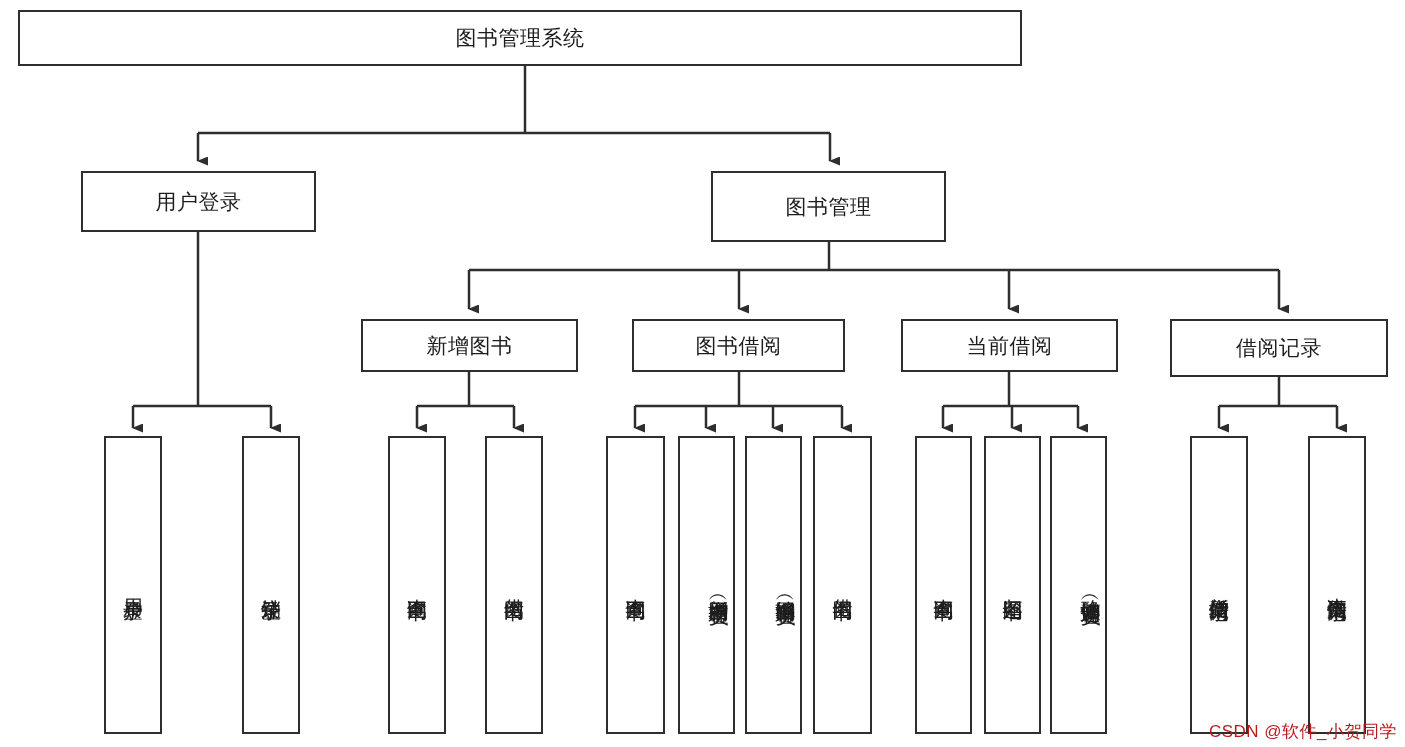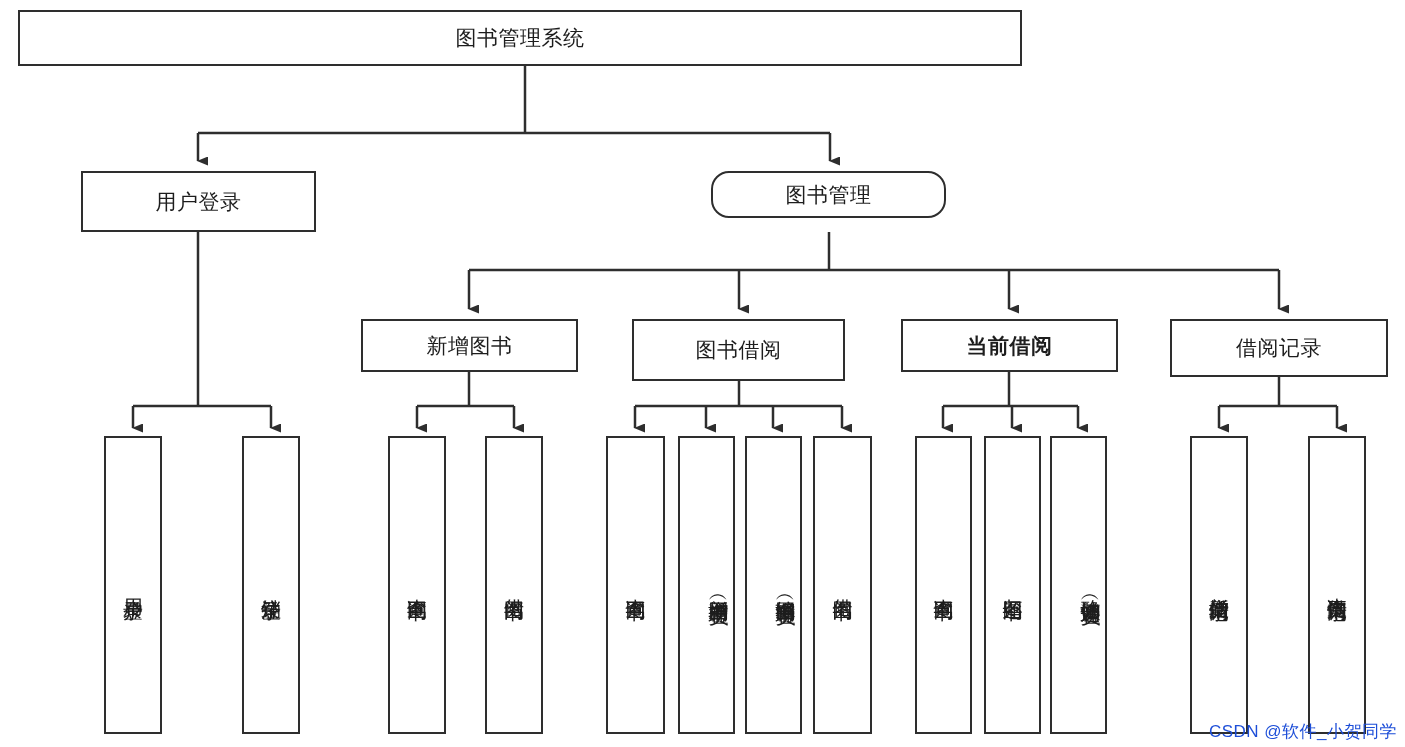"图书管理" div.node-box { border-radius: 18px -> none; height: 47px -> 71px }
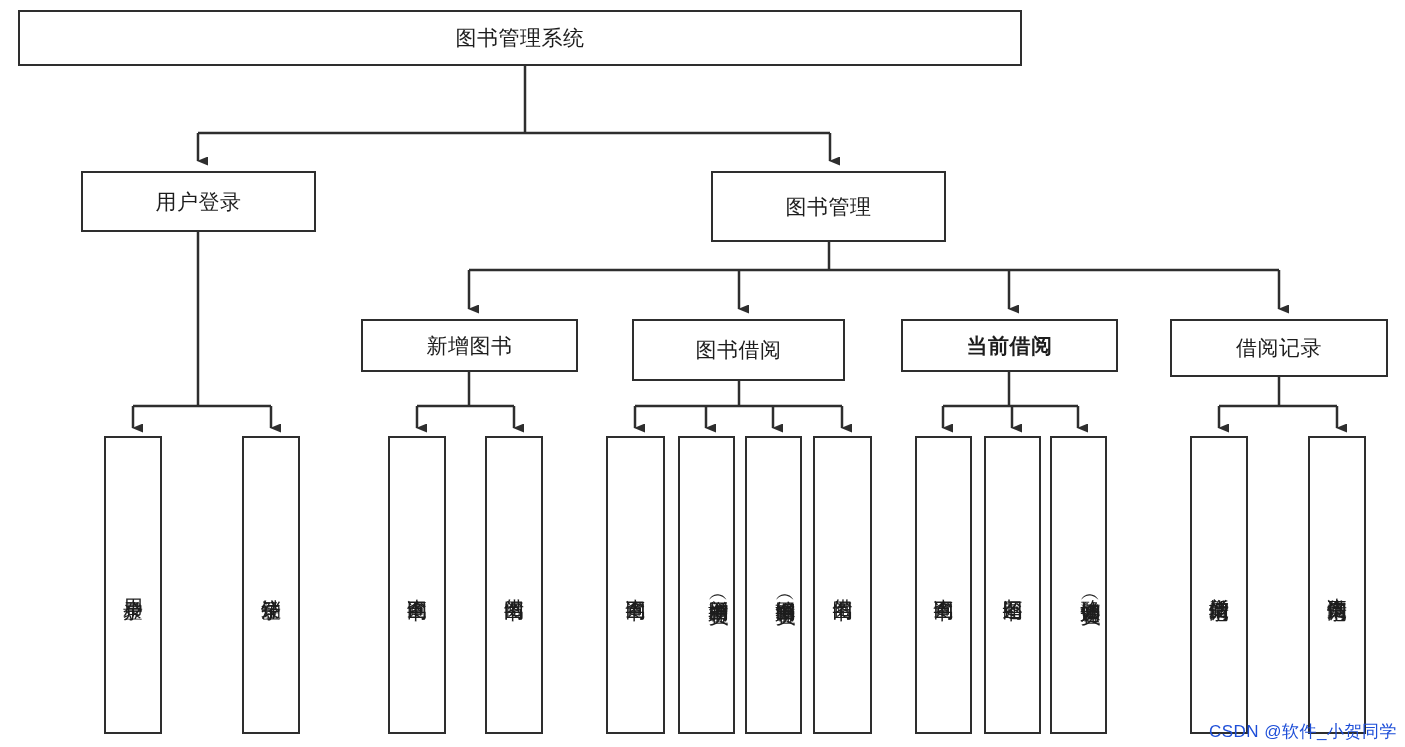"图书借阅" div.node-box { height: 62px -> 53px }
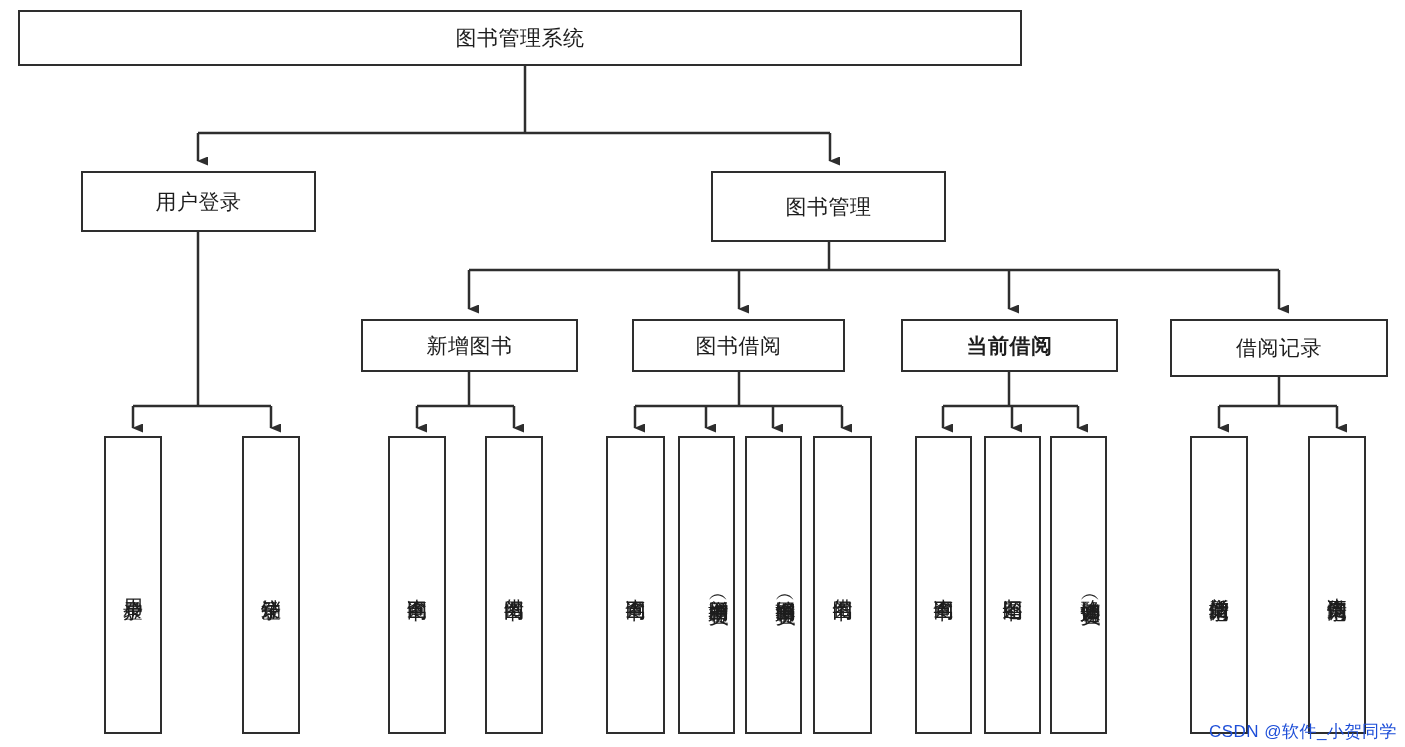"当前借阅" div.node-box { font-weight: bold -> none }
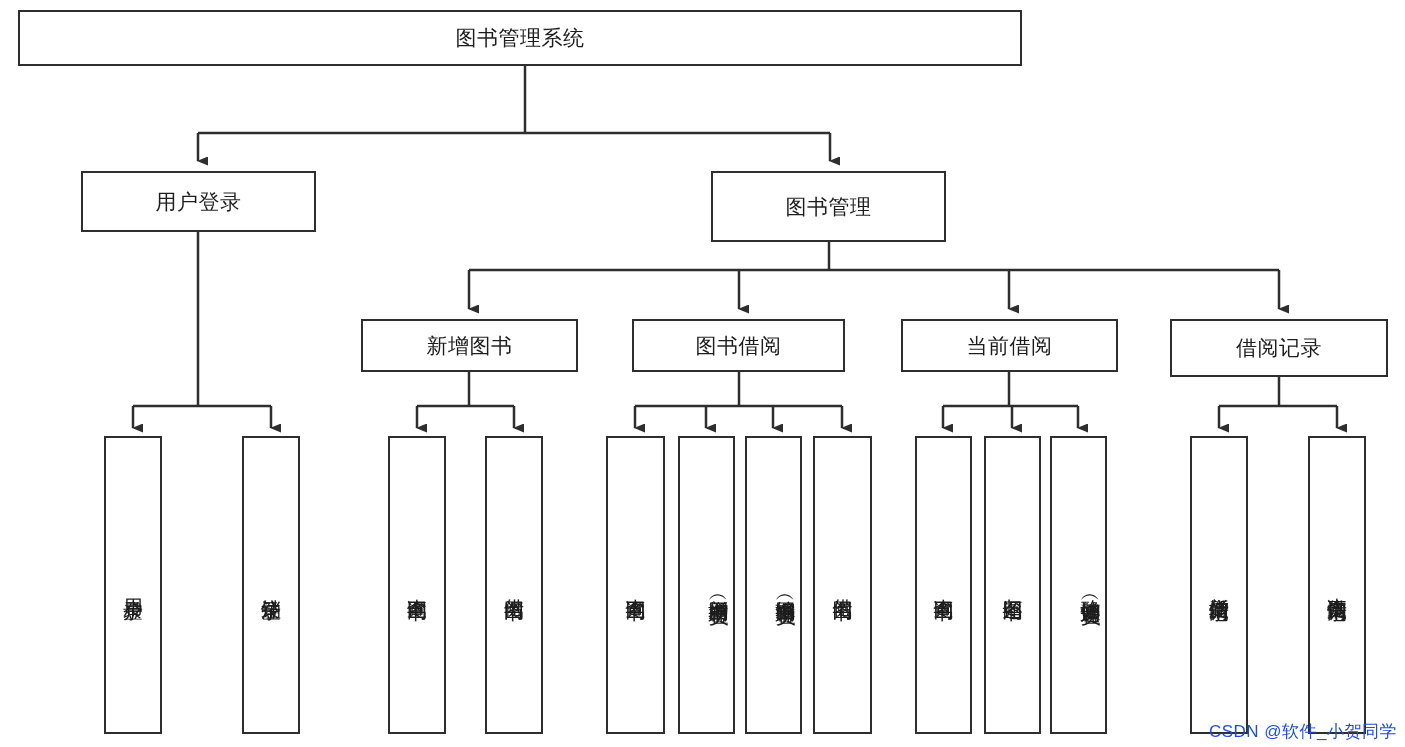"CSDN @软件_小贺同学" #watermark { color: #1d4ed8 -> #b91c1c }
